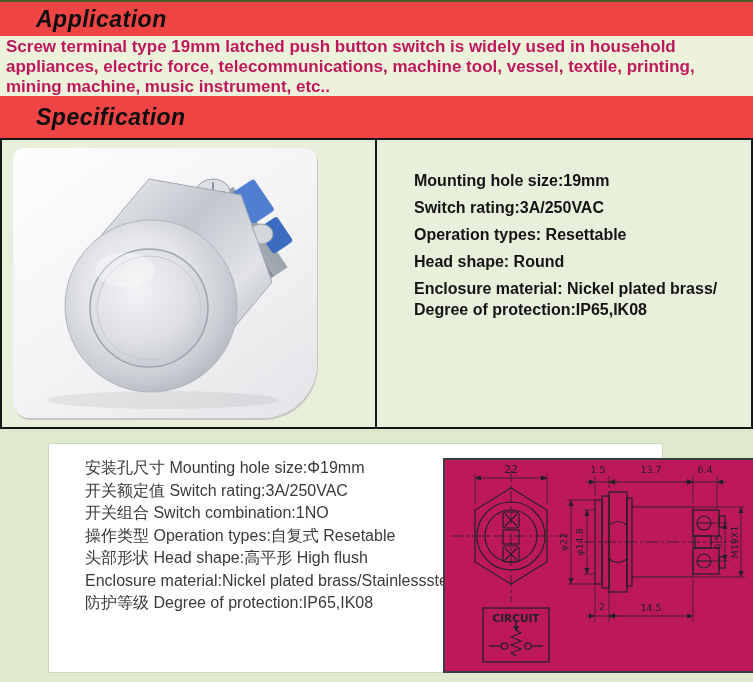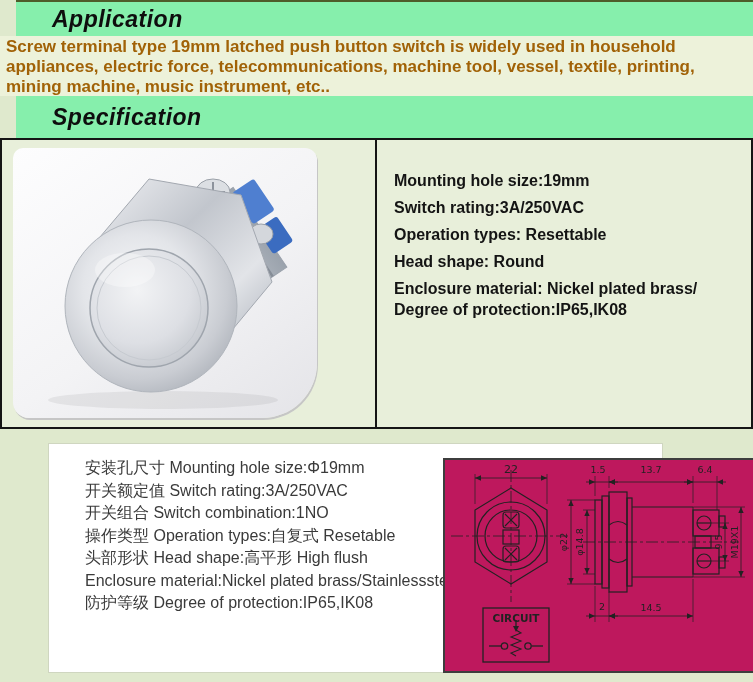"Application" .bar { background: #86efac -> #ef4444; left: 16px -> 0 }
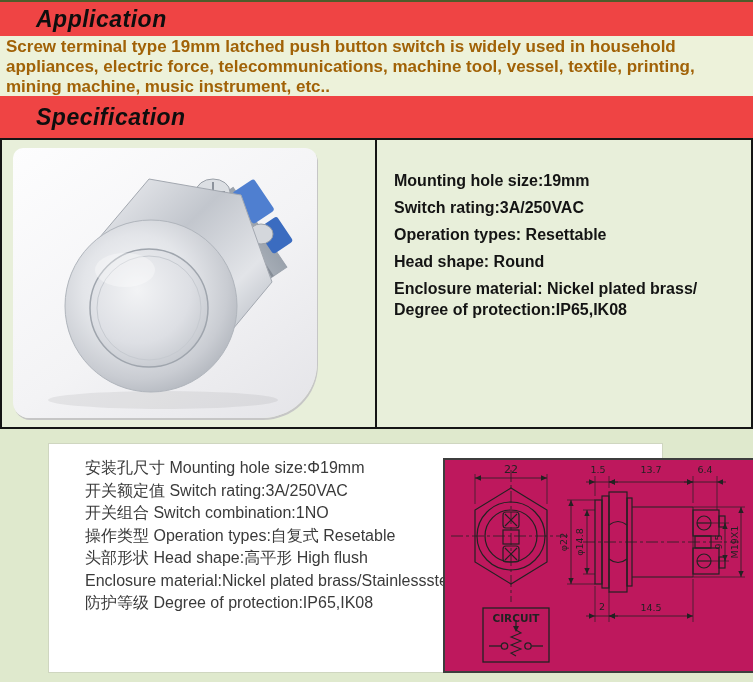"Screw terminal type 19mm latched" .band { color: #a16207 -> #be185d }
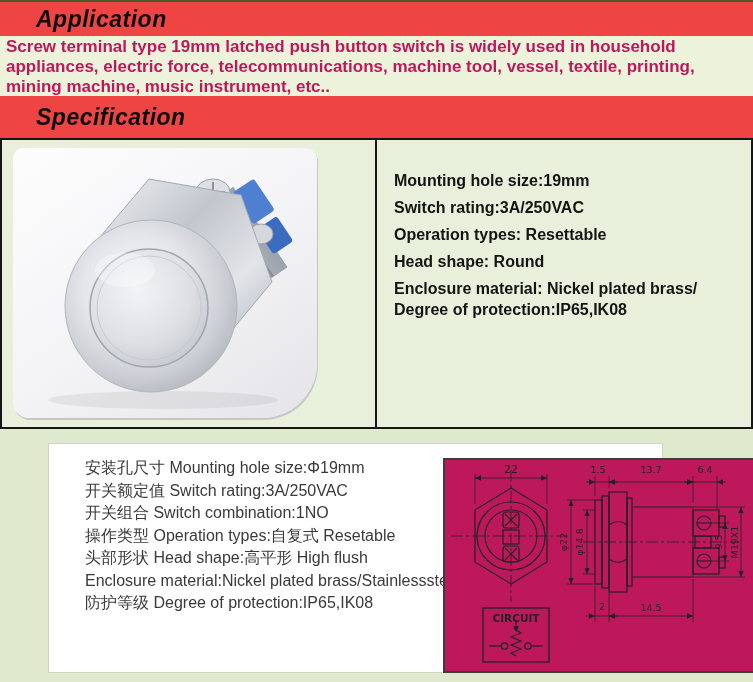"Mounting hole size:19mm" .section-right { margin-left: none -> 20px }
